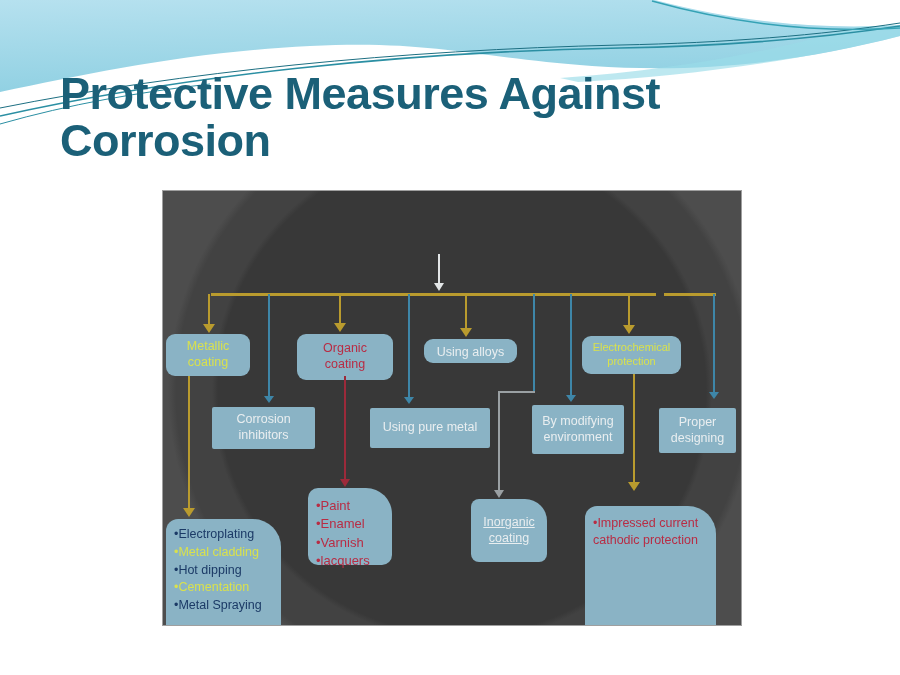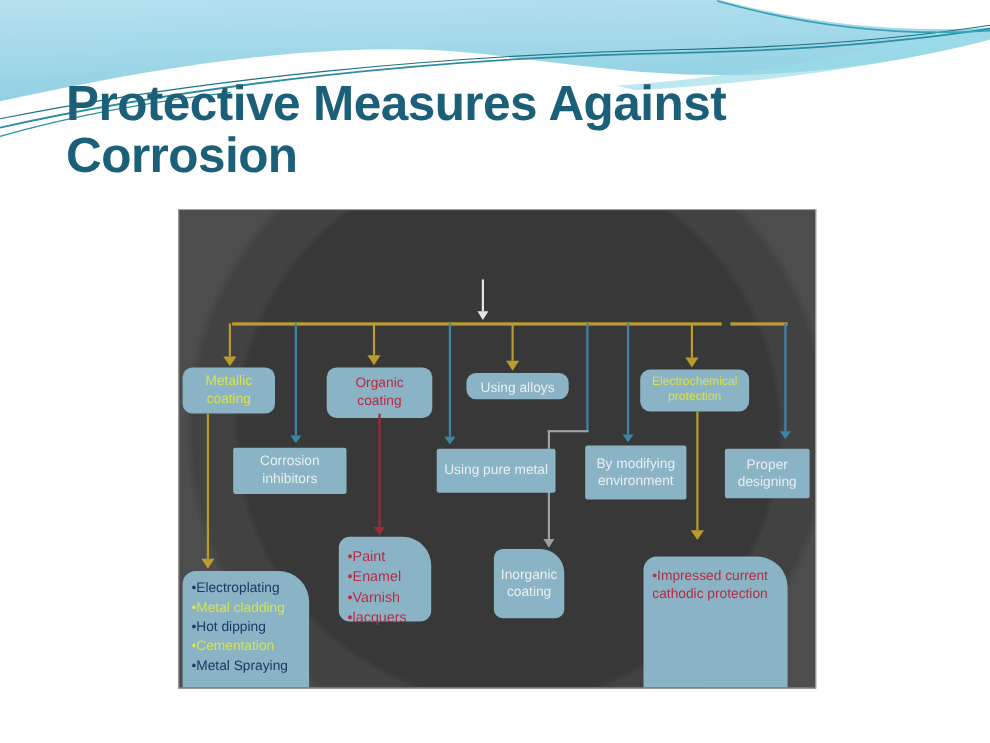"Using pure metal" div.node { margin-left: 27px -> none; width: 108px -> 120px }
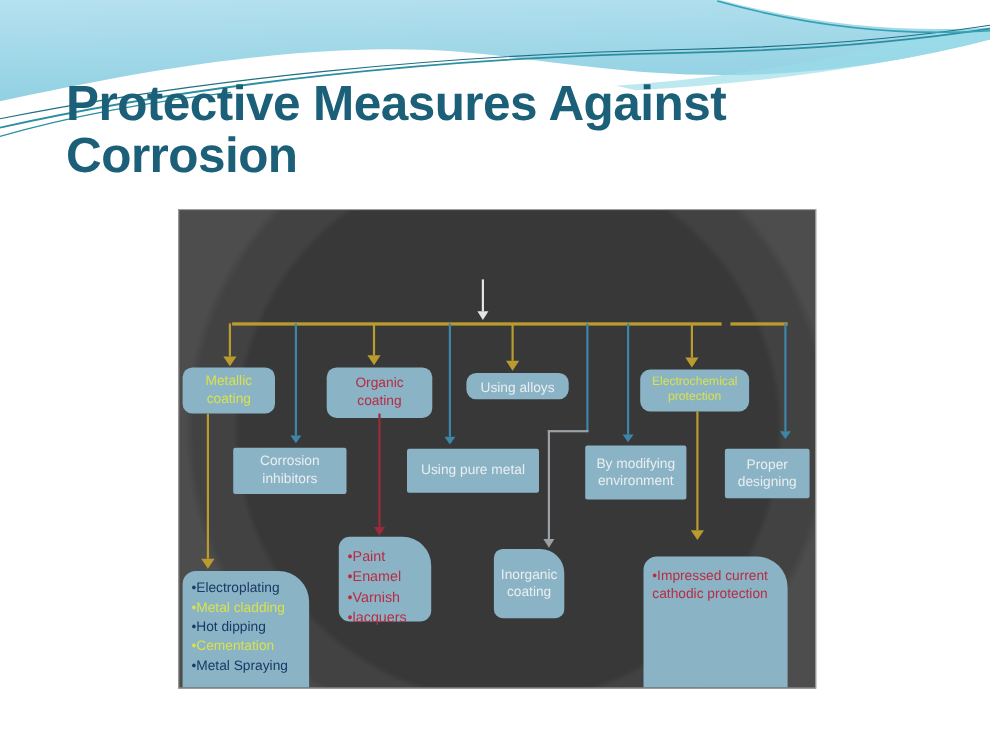"Inorganic coating" div.node { left: 286px -> 308px; text-decoration: none -> underline; width: 64px -> 76px }
